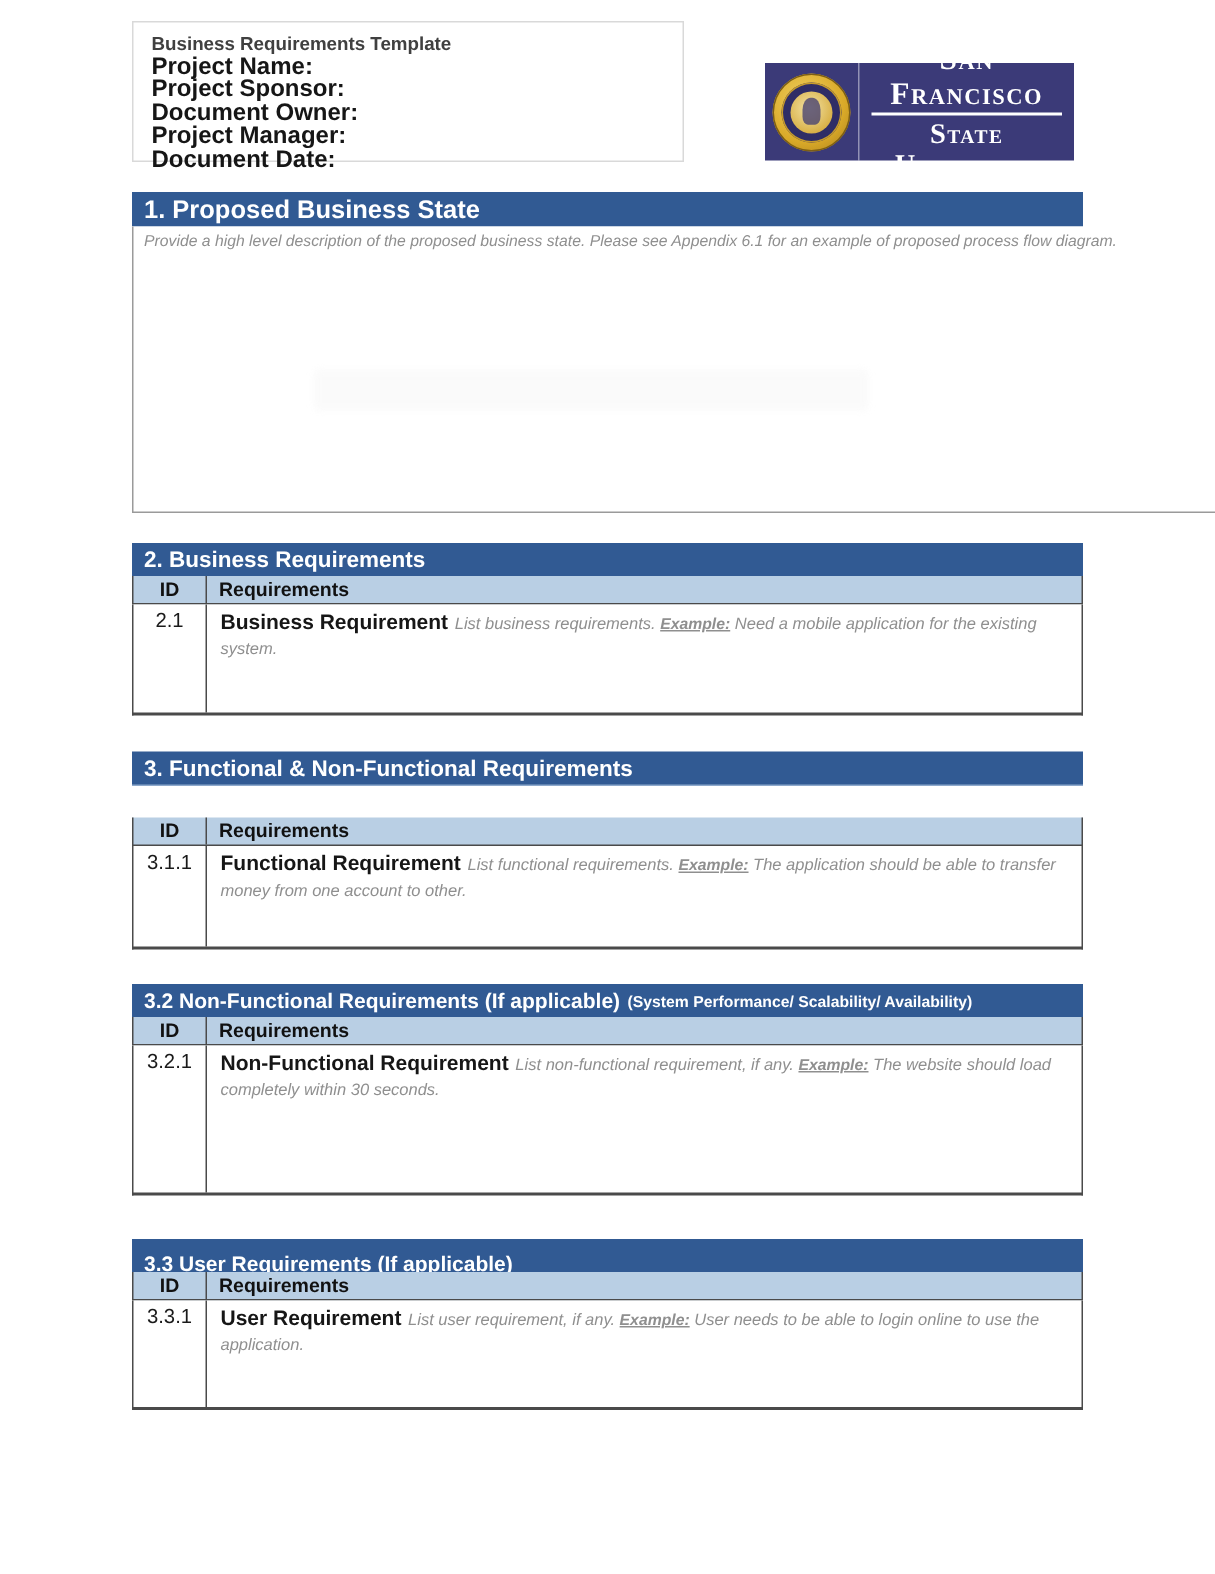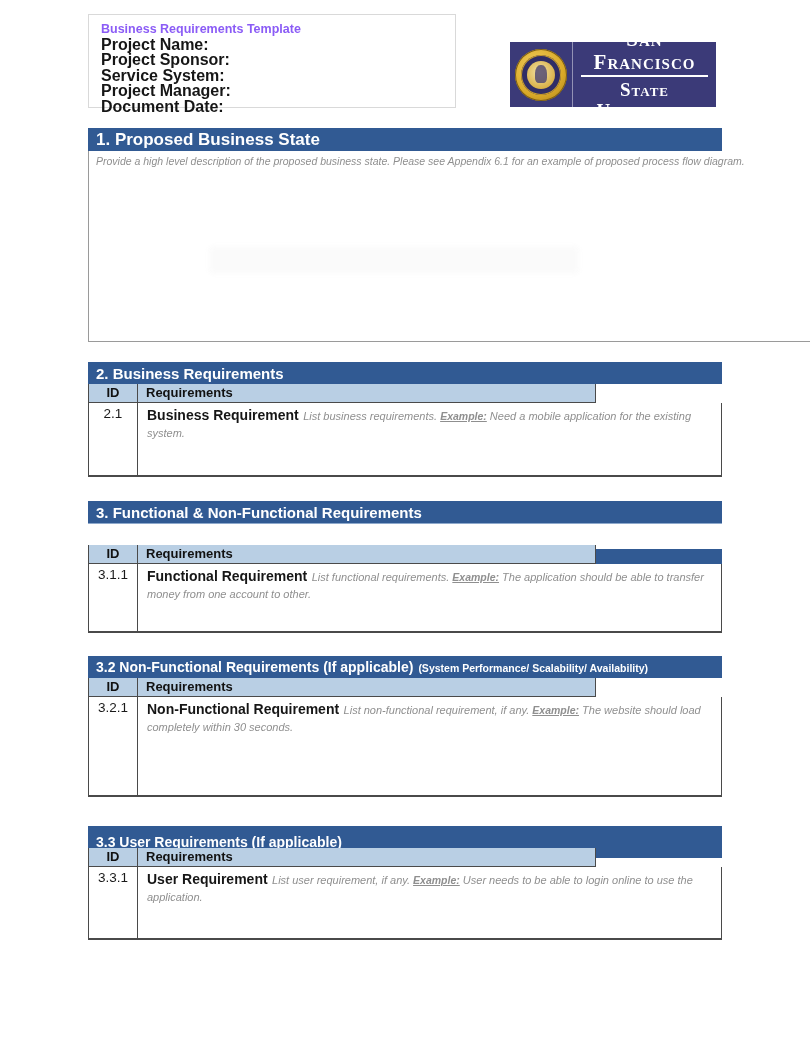"Business Requirements Template" .info-title { color: #8b5cf6 -> #404040 }
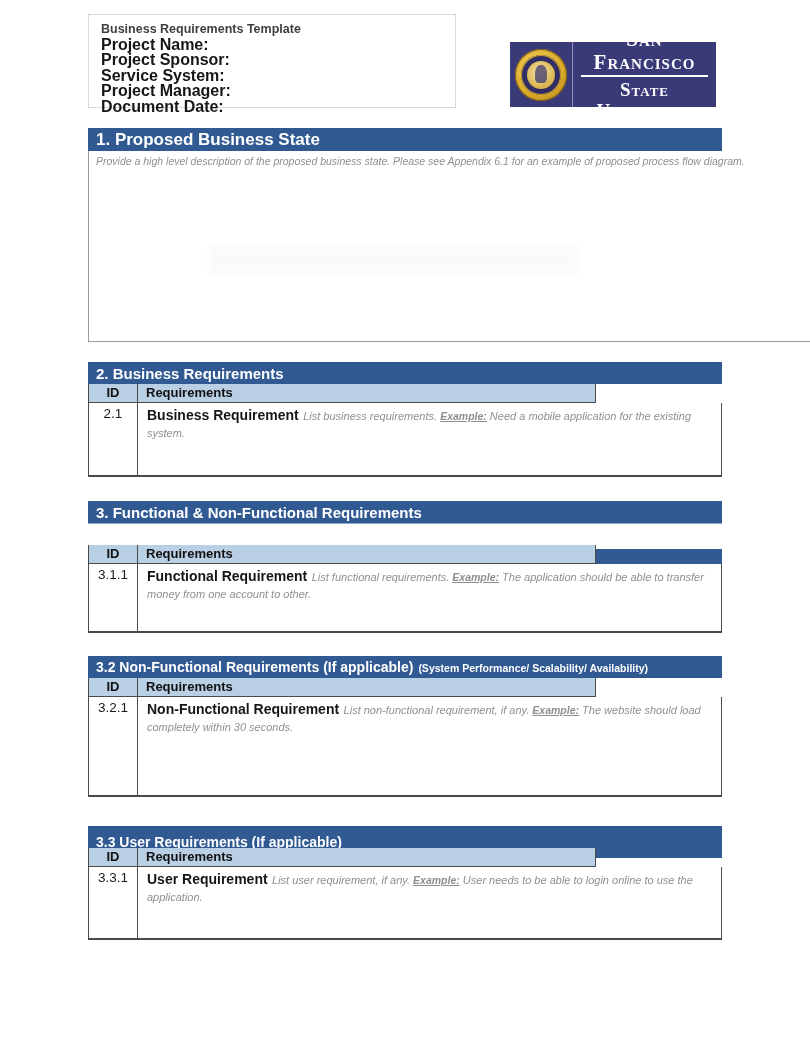"Service System:" div.info-field { text: Service System -> Document Owner }
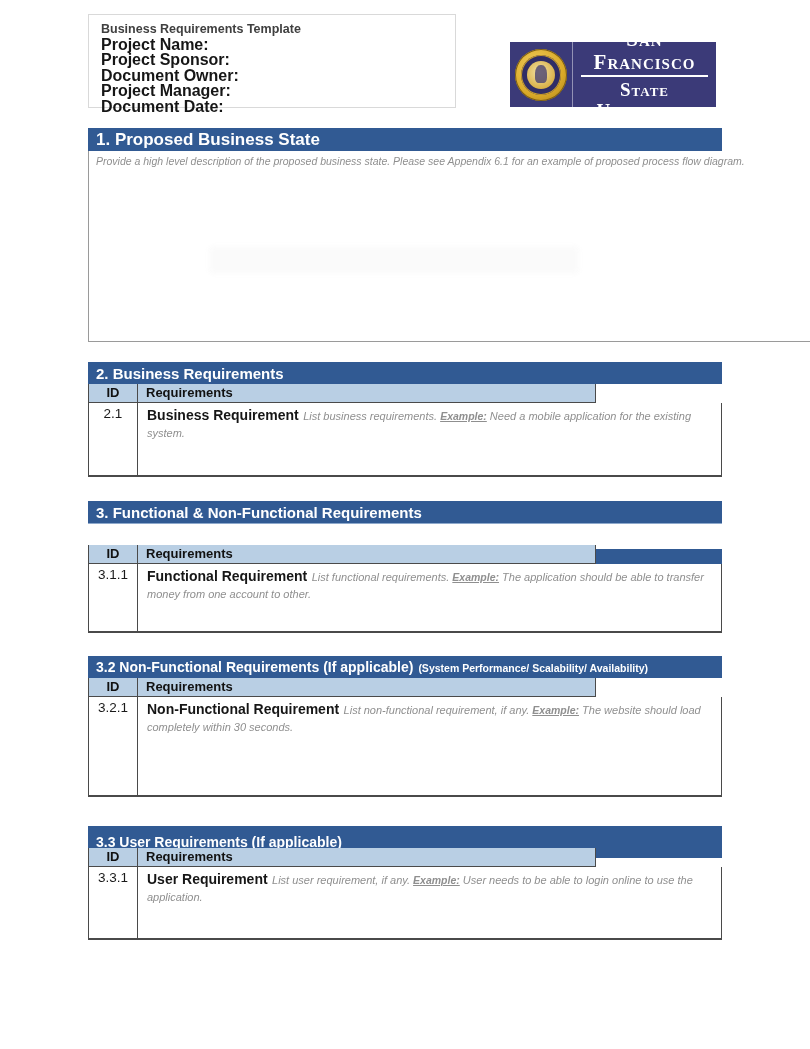"ID" .cols-row { width: 508px -> 634px }
